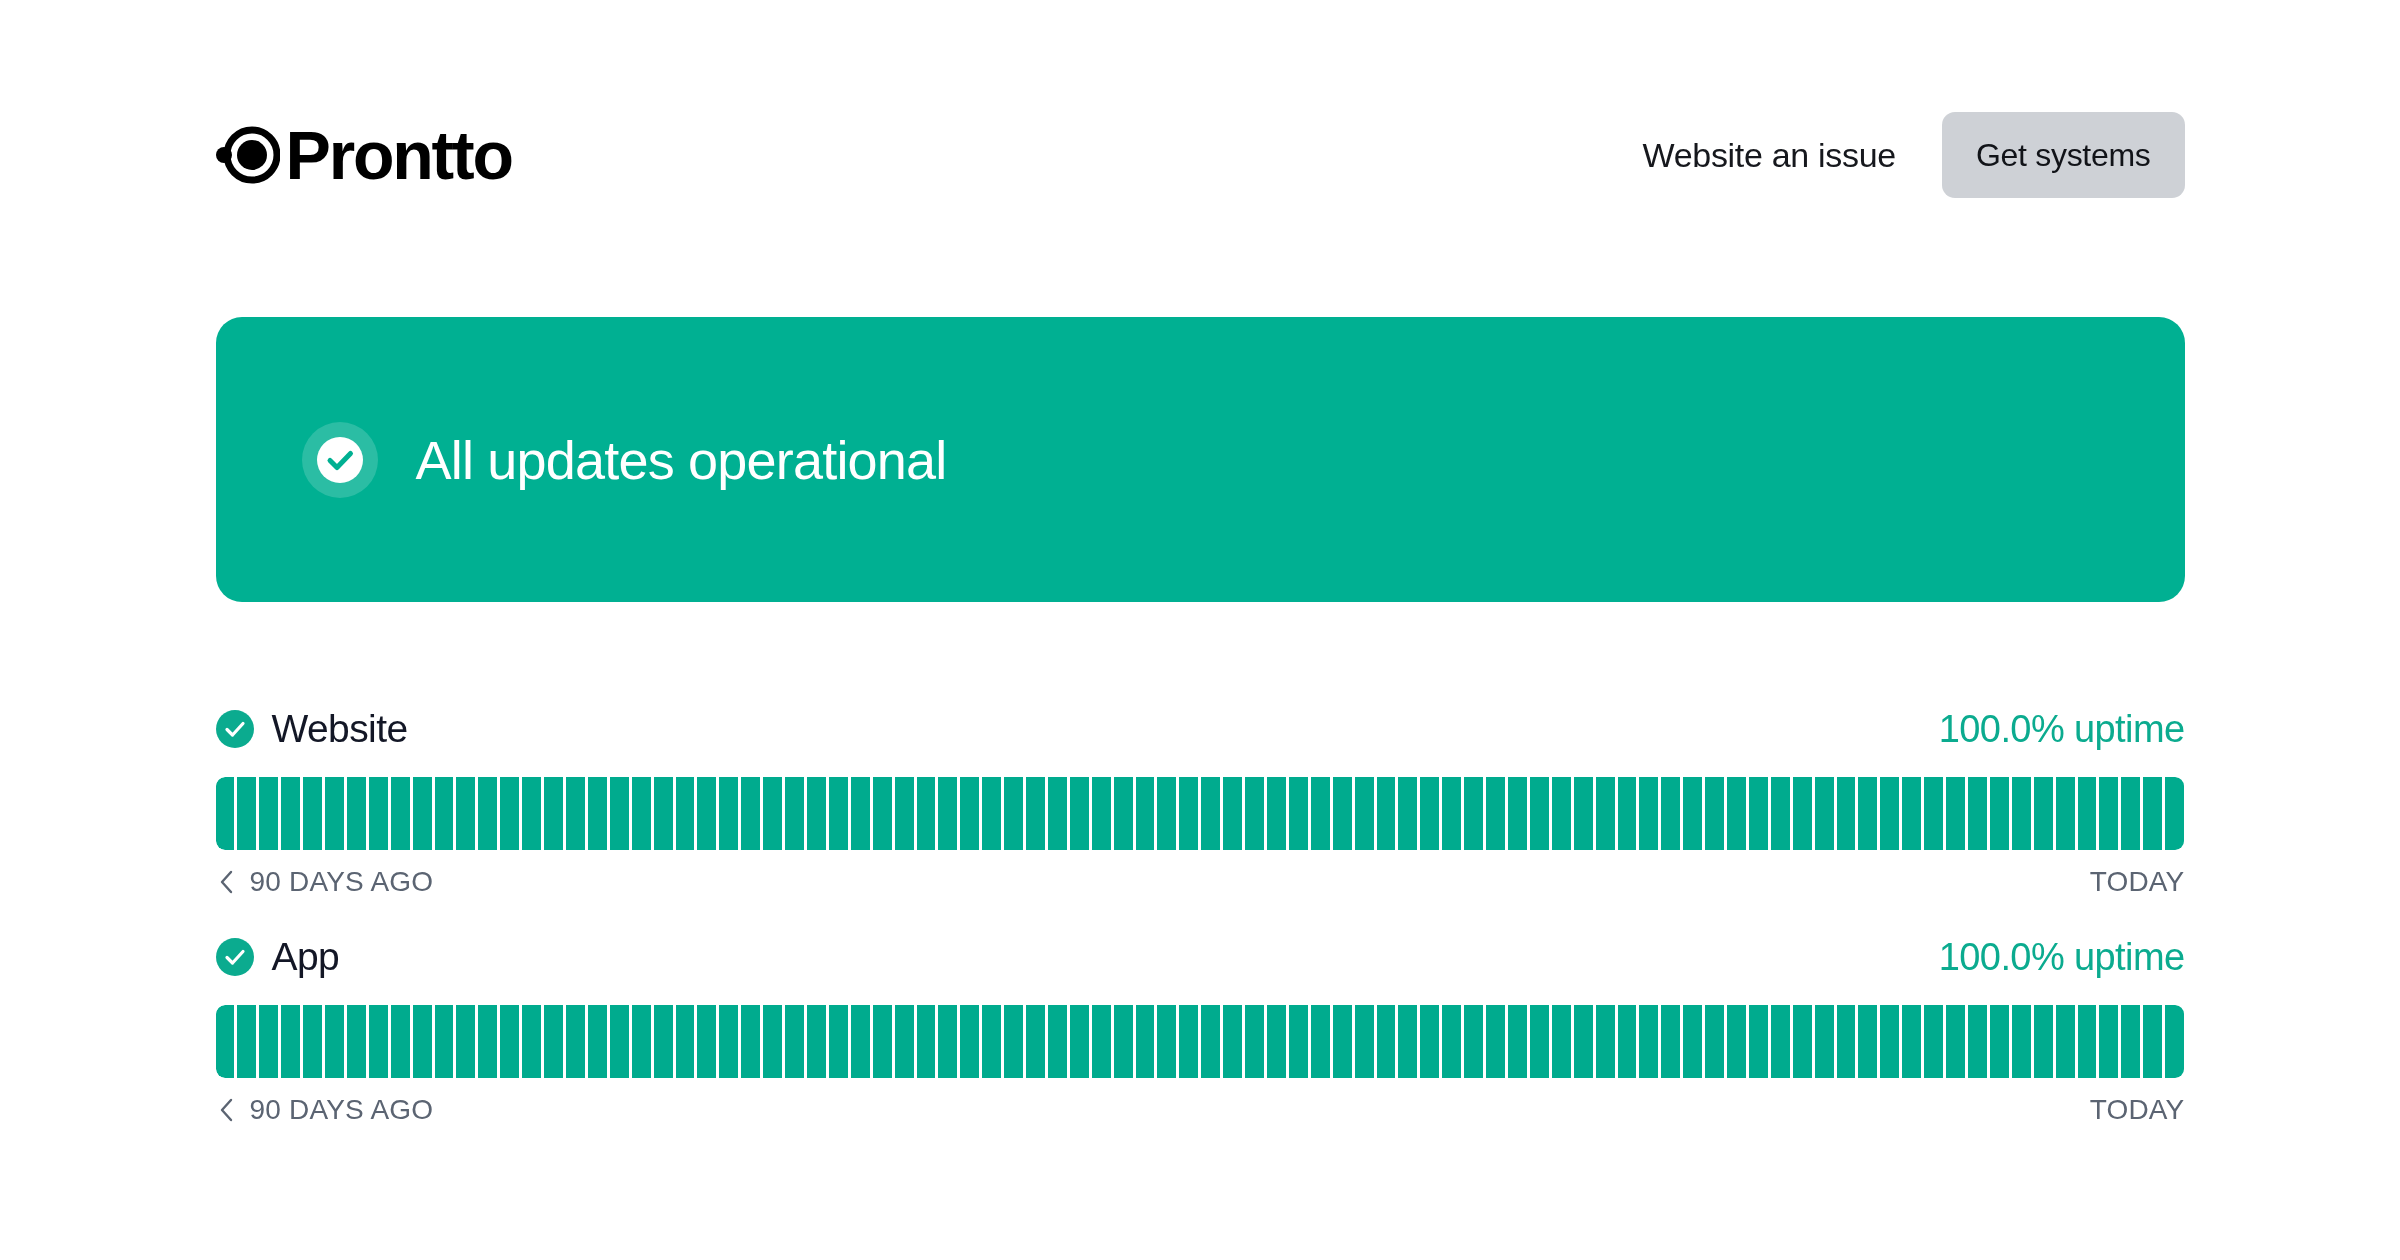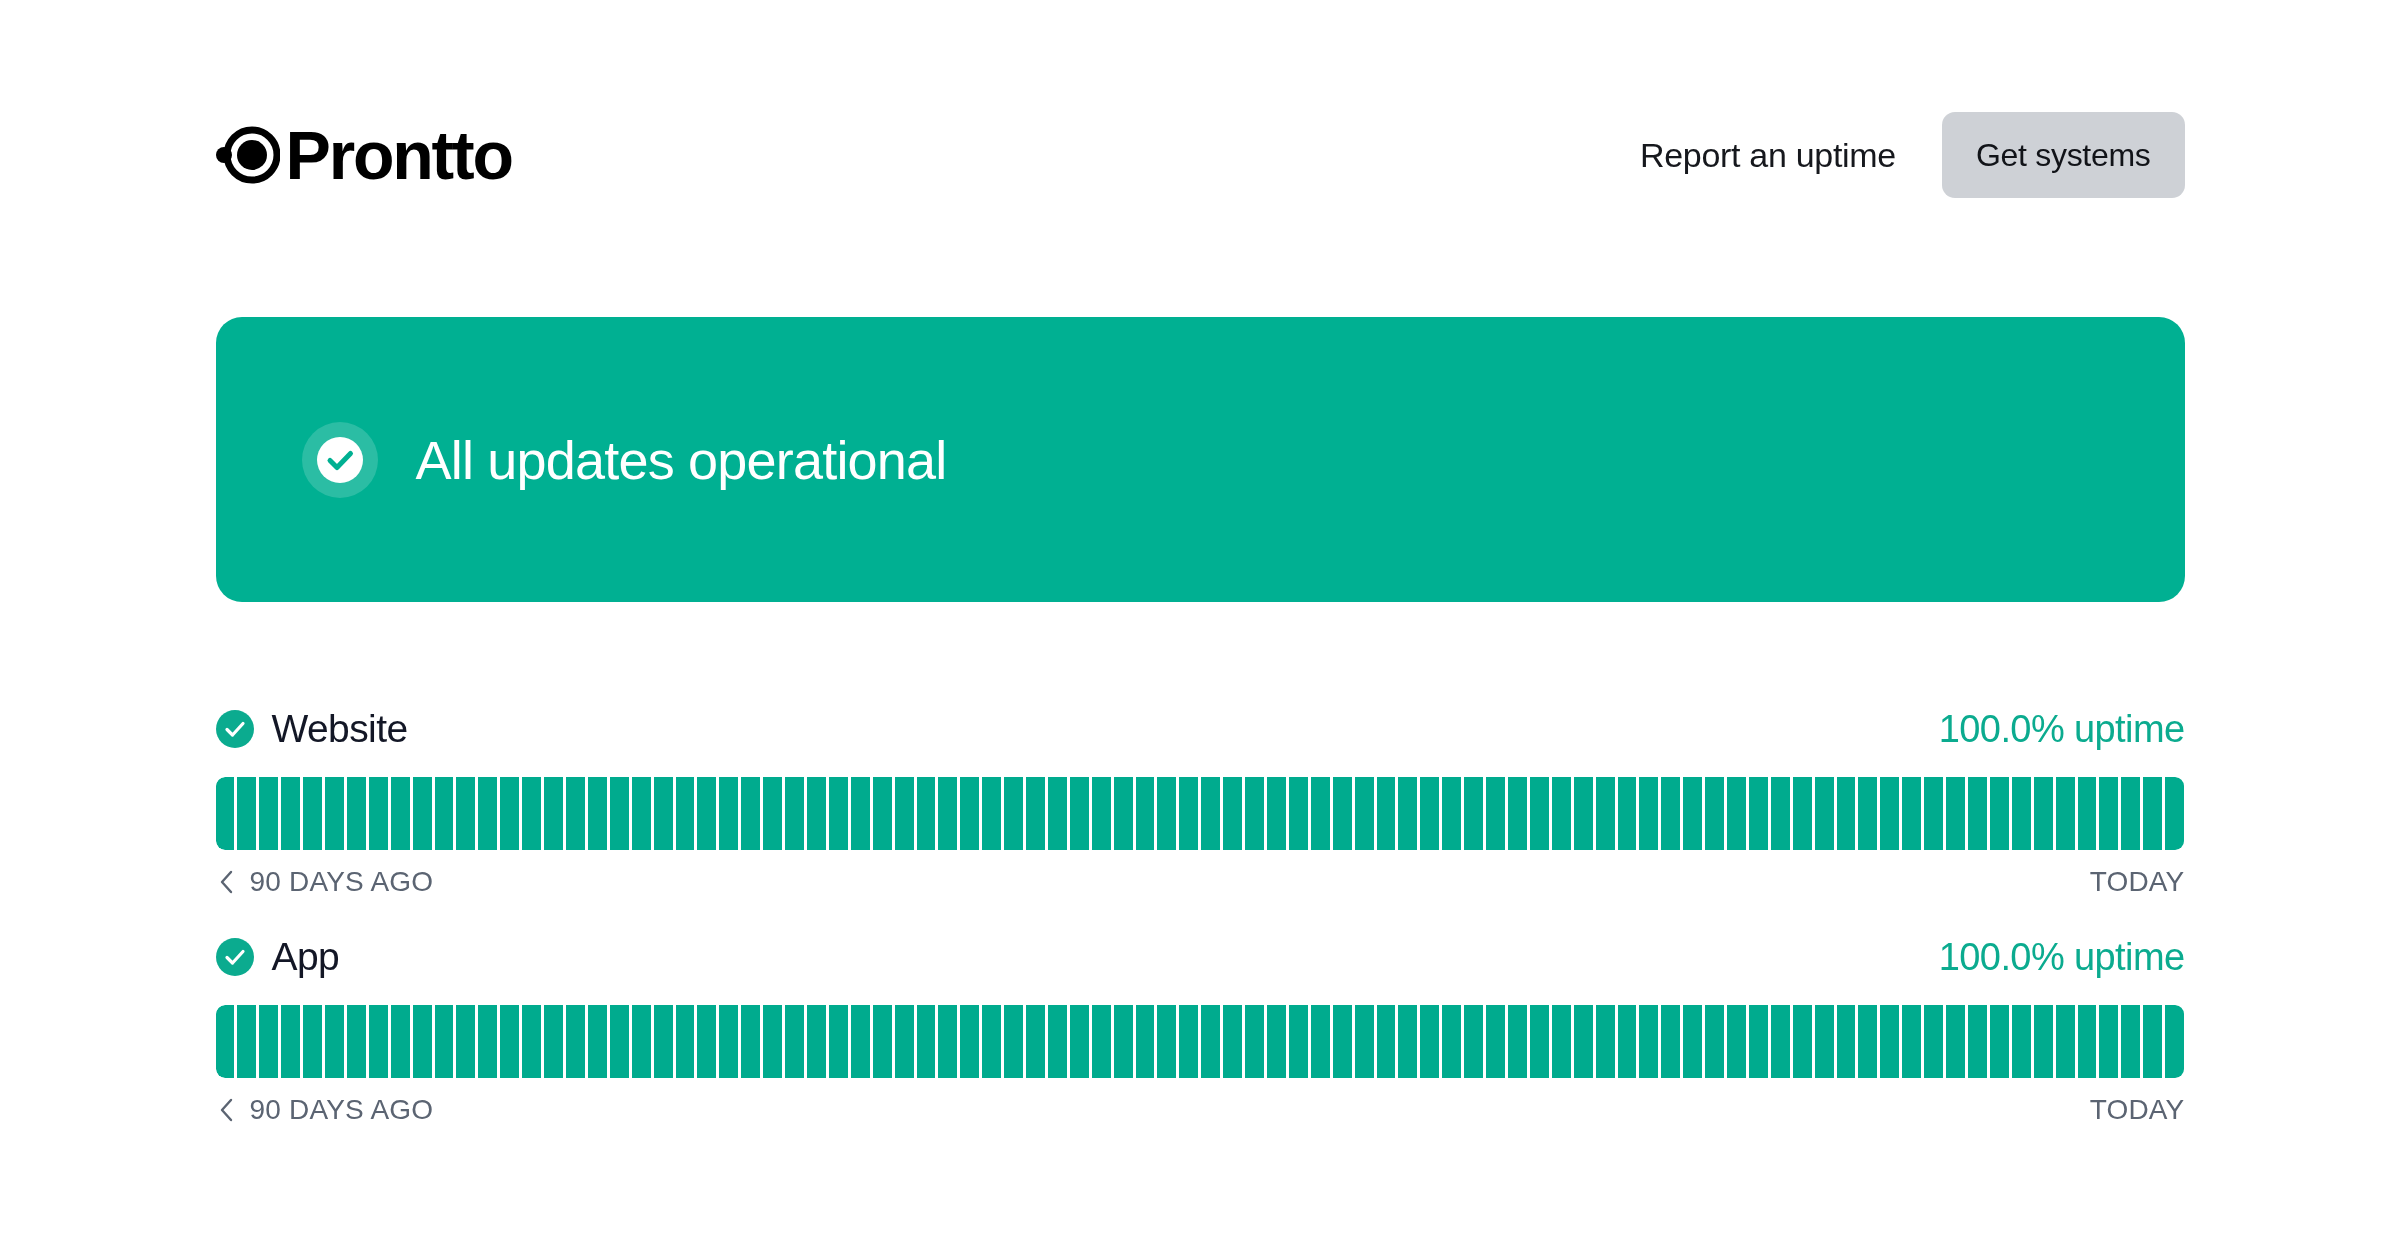"Report an uptime" a.link-report { text: Report an uptime -> Website an issue }
